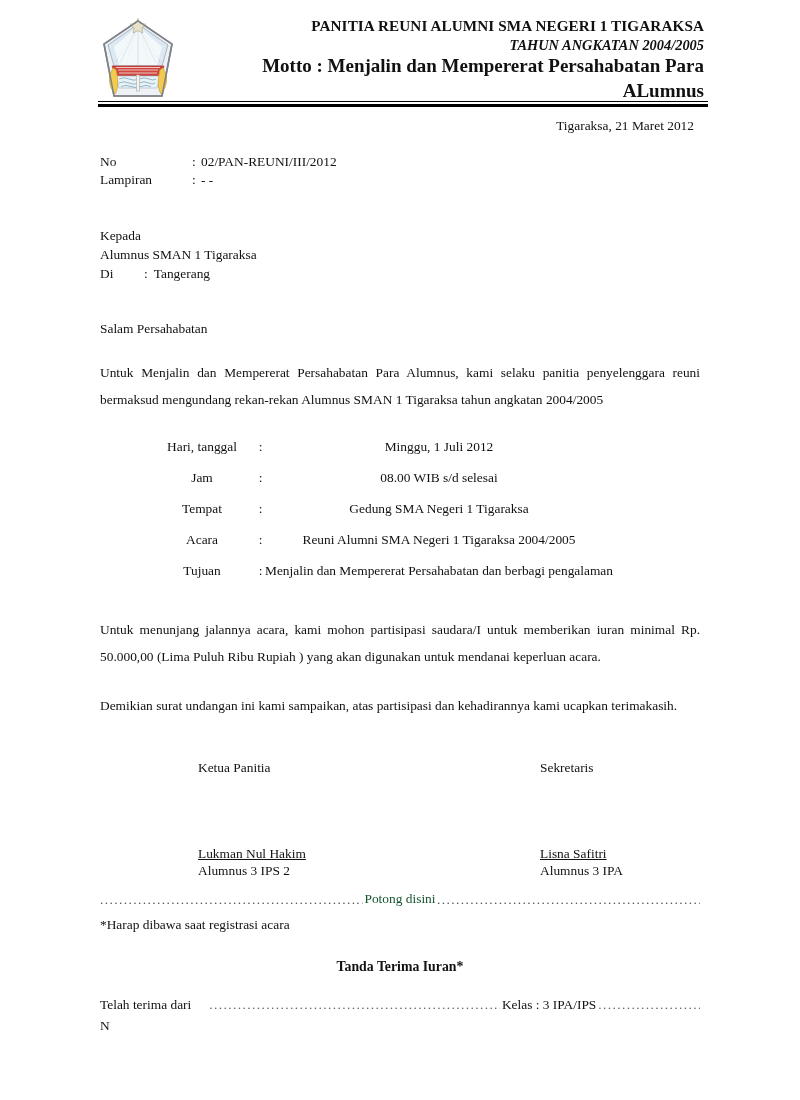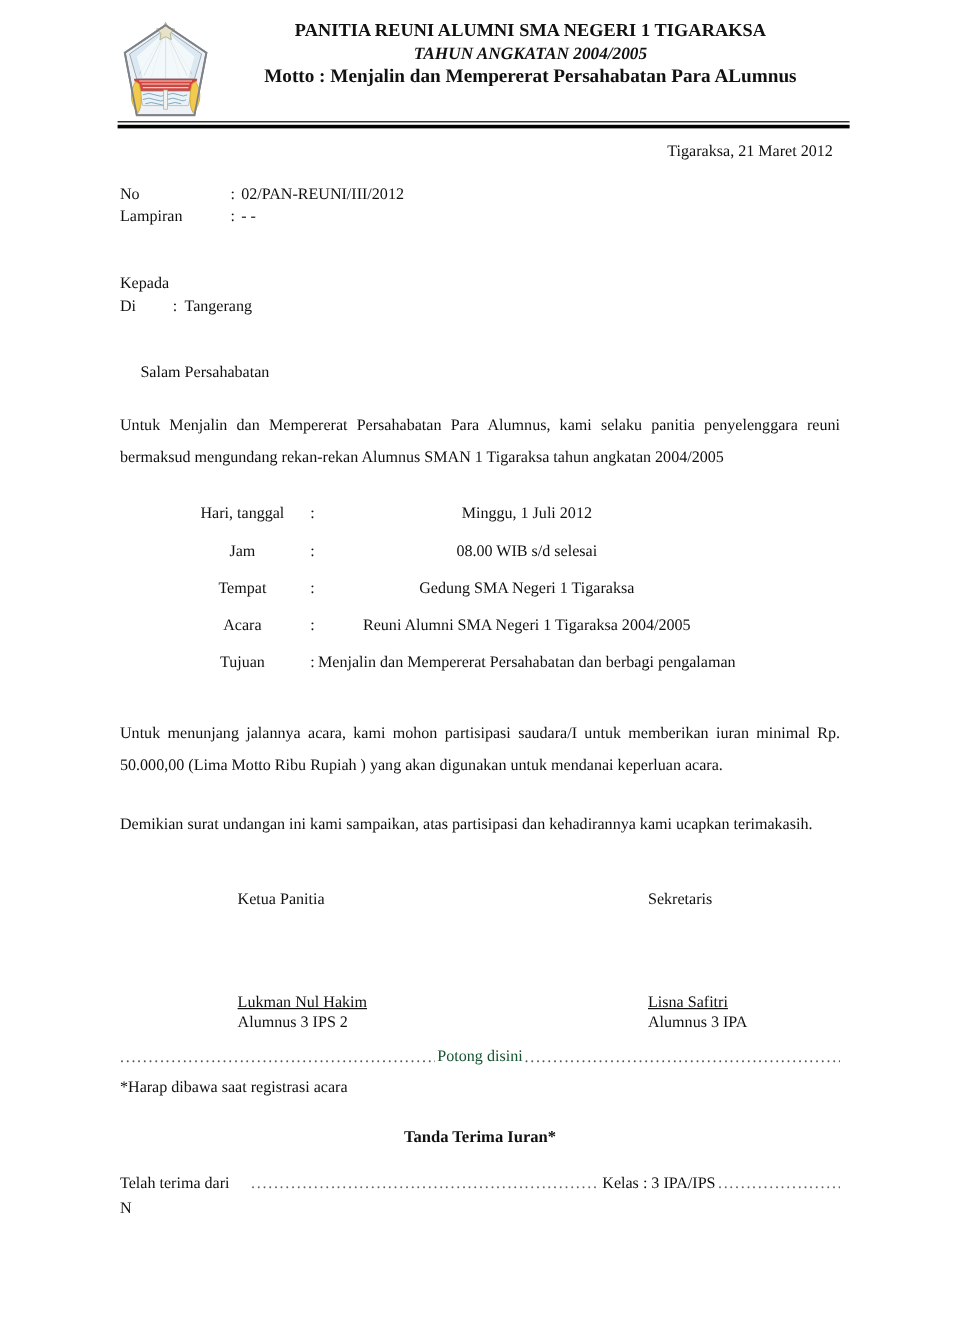"PANITIA REUNI ALUMNI SMA NEGERI" .letterhead-text { text-align: center -> right }
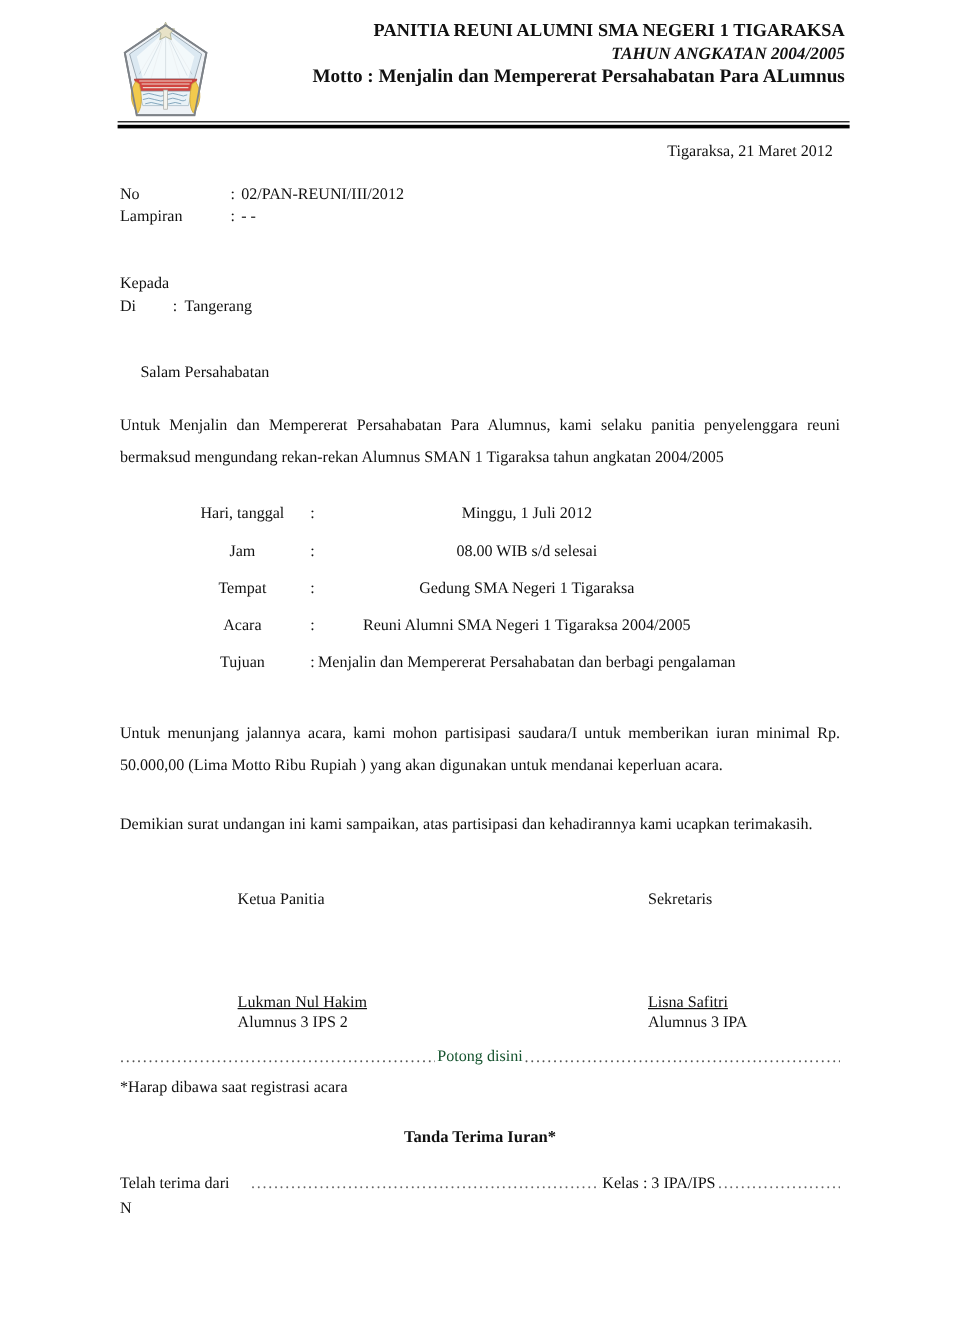"Motto : Menjalin dan Mempererat" .lh-l4 { font-size: 16px -> 19px }
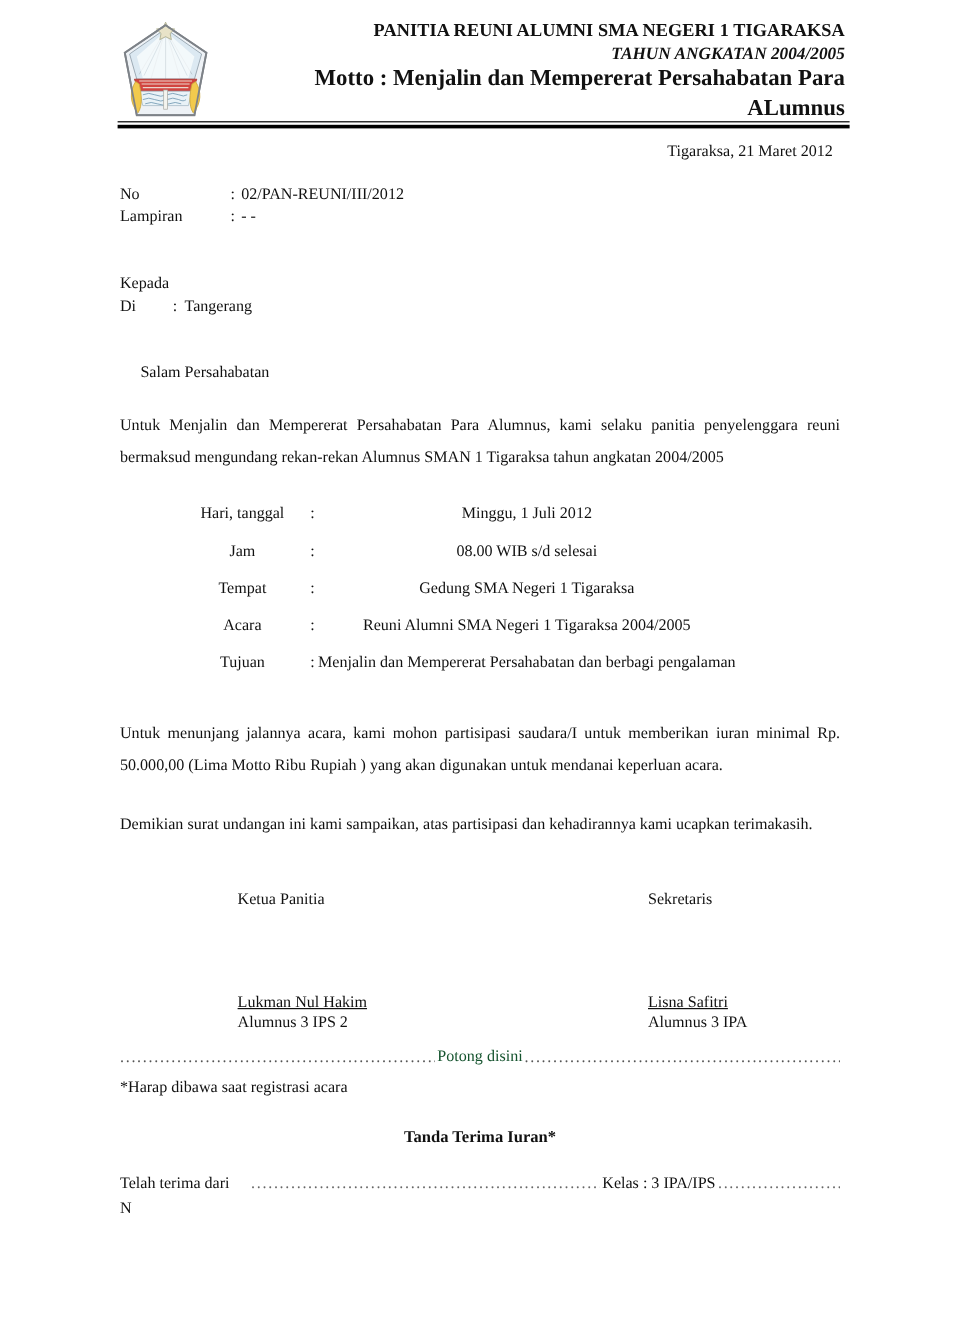"Alumnus SMAN 1 Tigaraksa" div { html: none -> <div>Alumnus SMAN 1 Tigaraksa</div> }
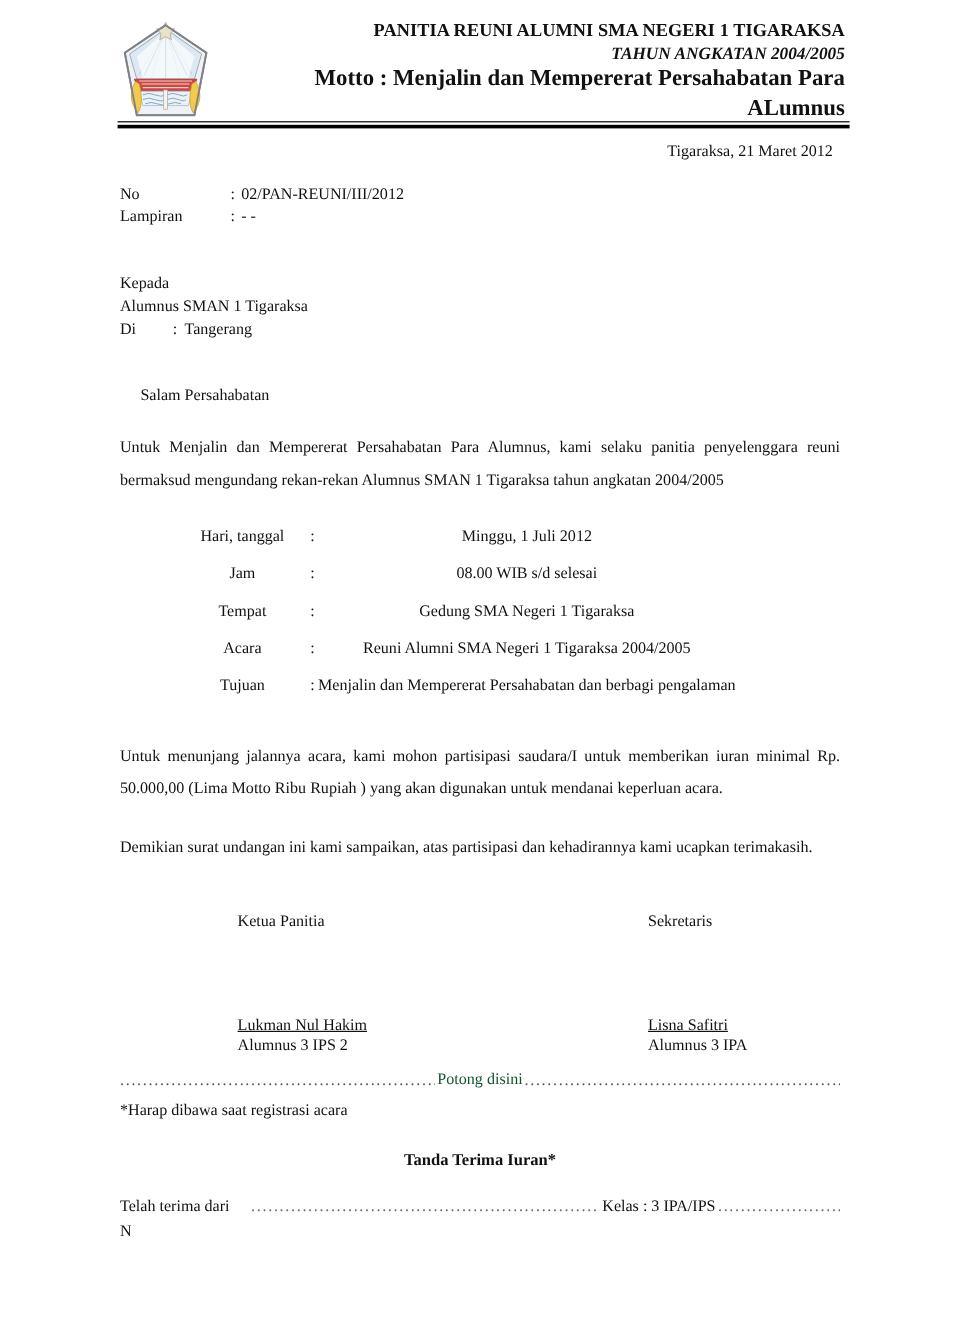"Salam Persahabatan" .salam { margin-left: 17px -> none }
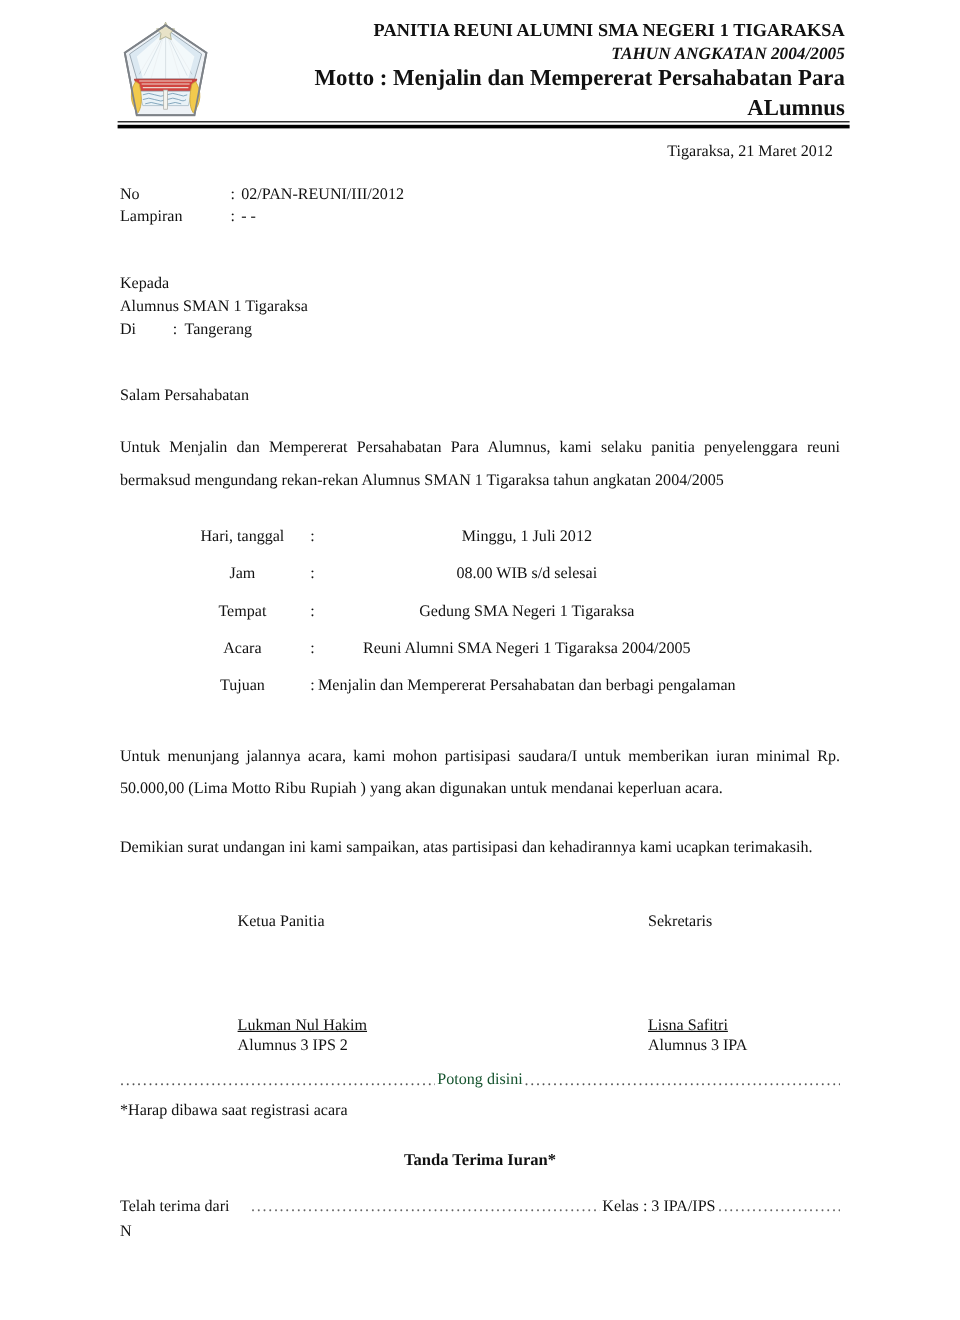"Untuk menunjang jalannya acara, kami" p.para { text: Motto -> Puluh }
